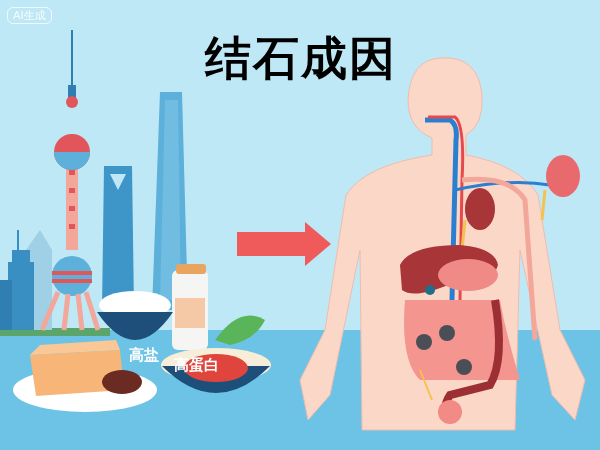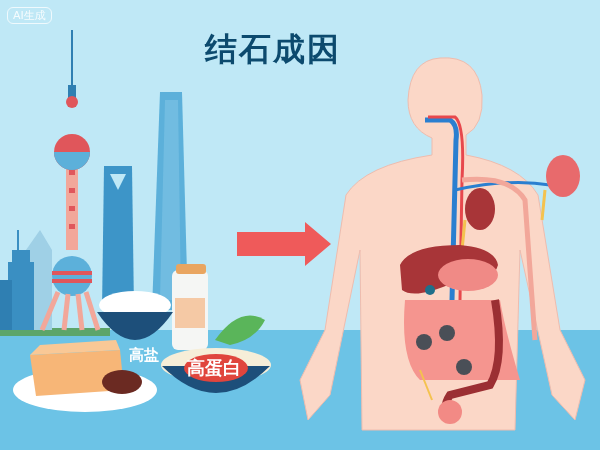"结石成因" .title { color: #0c4a6e -> #000000; font-size: 32px -> 46px }
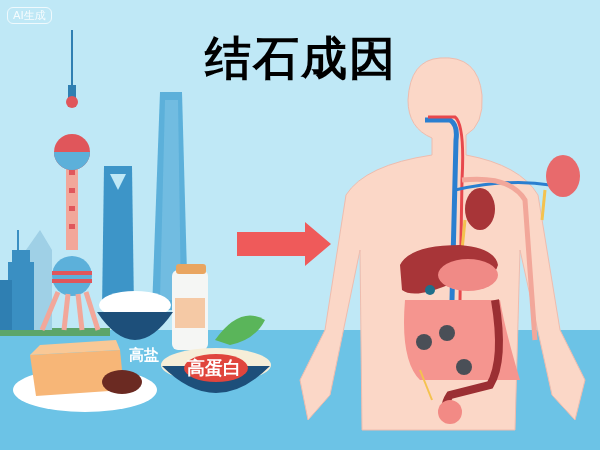"高蛋白" .label-protein { font-size: 18px -> 15px; left: 187px -> 174px }
